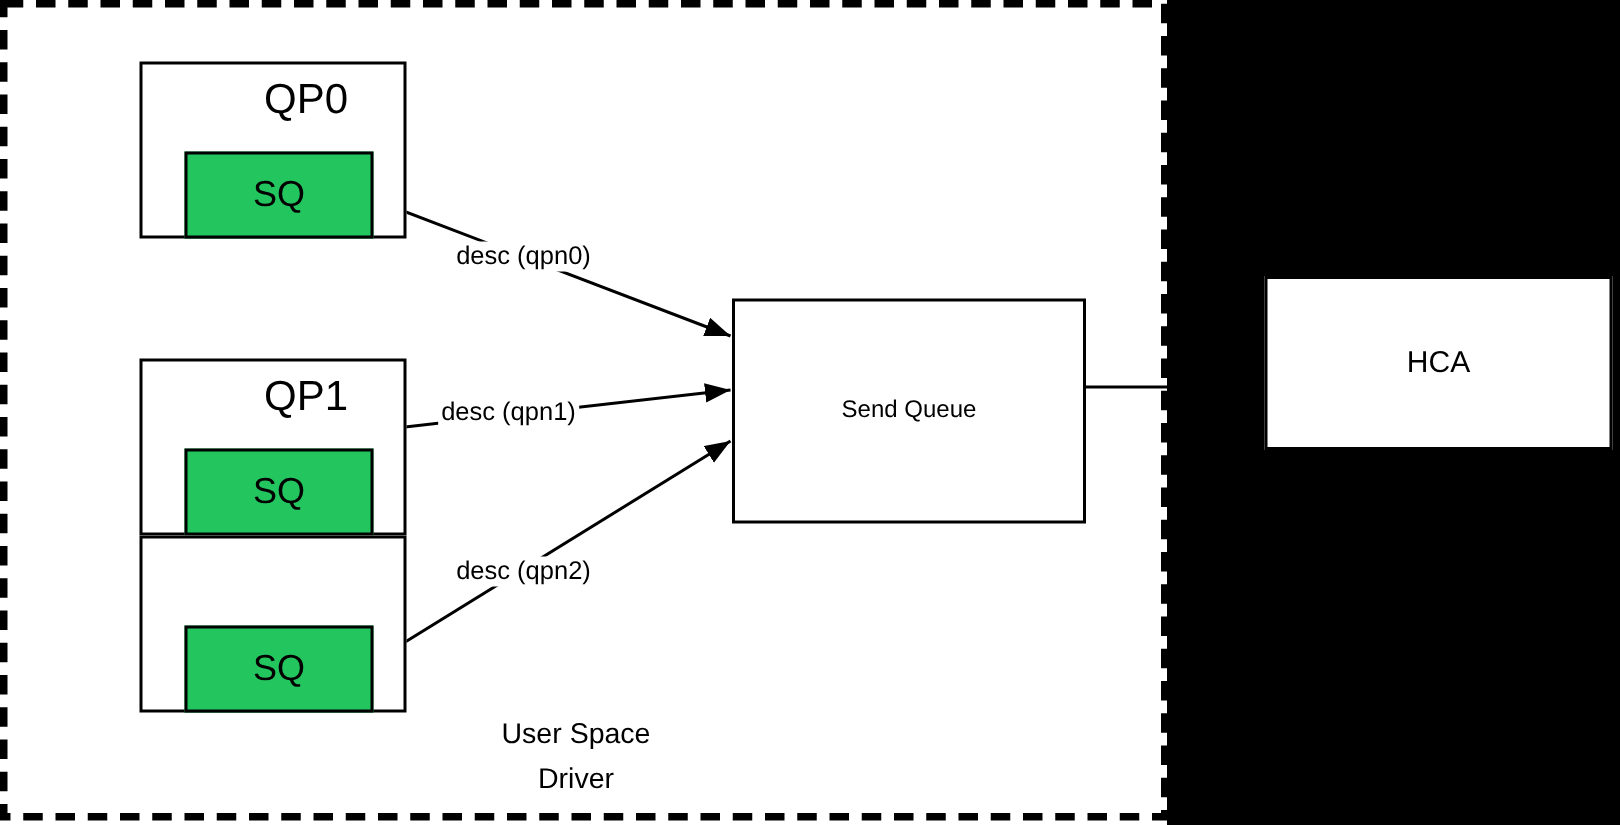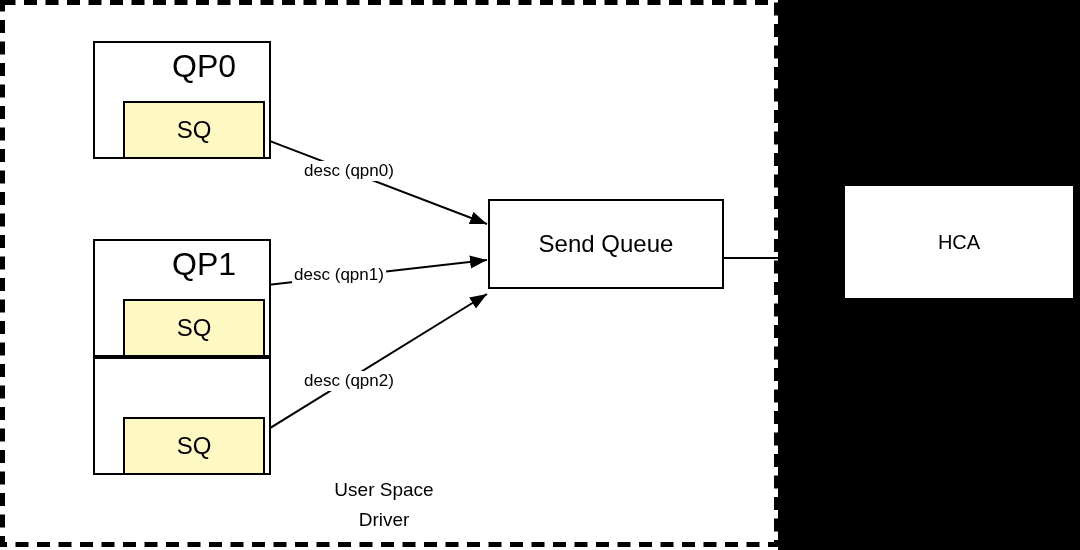"QP0" .qp-label { font-size: 32px -> 28px }
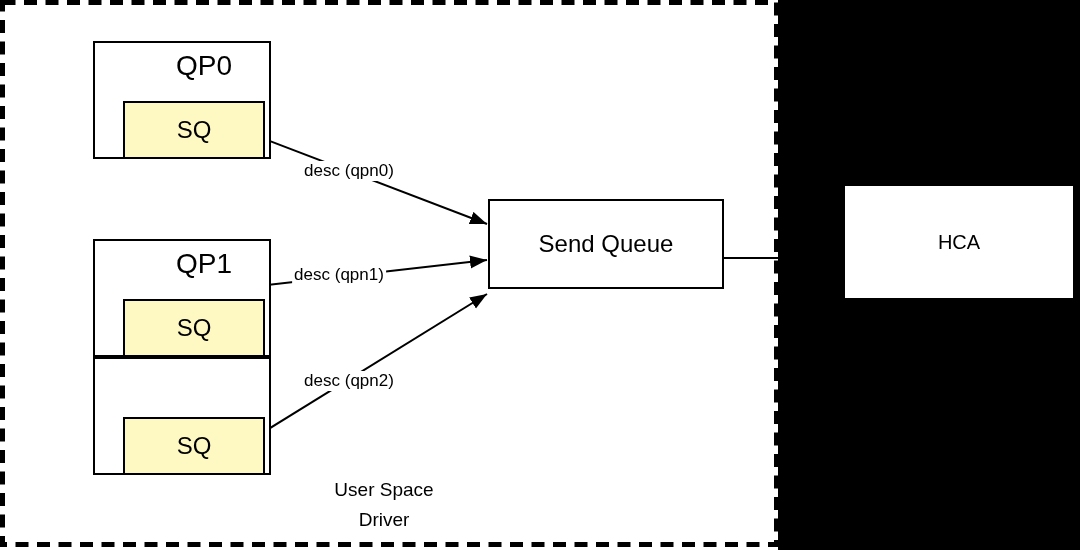"SQ" .sq-box { background: #fef9c3 -> #22c55e; width: 142px -> 126px }
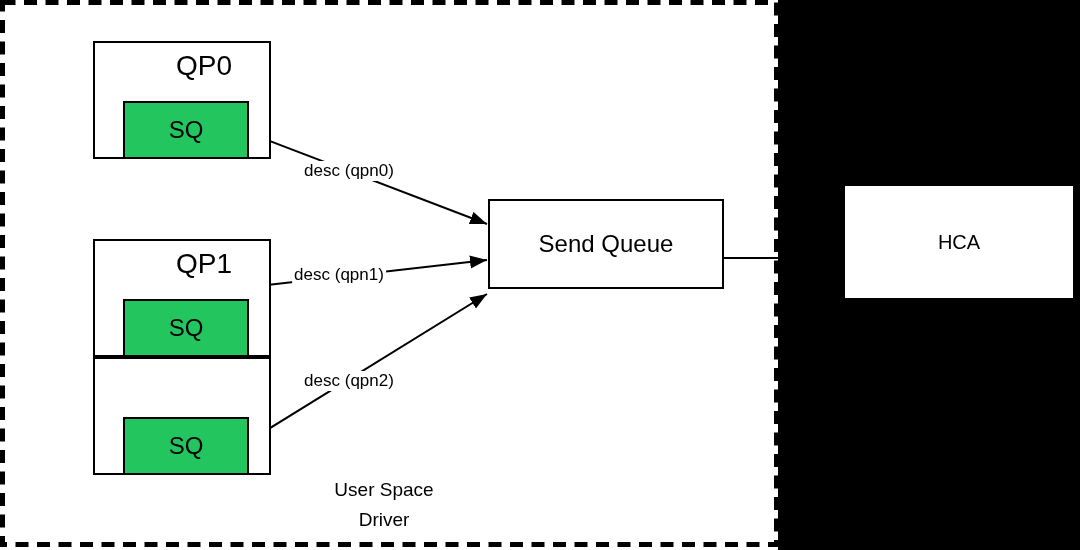"Send Queue" .sendqueue-box { font-size: 24px -> 16px; height: 90px -> 150px }
